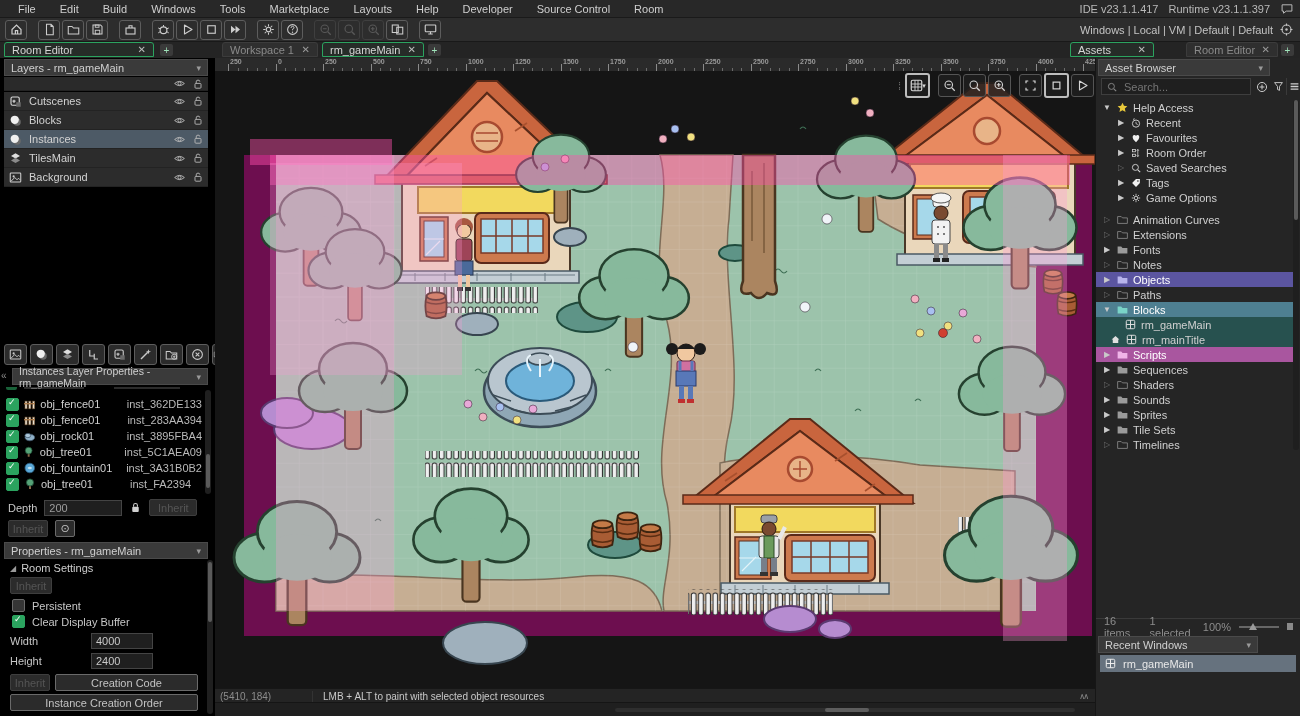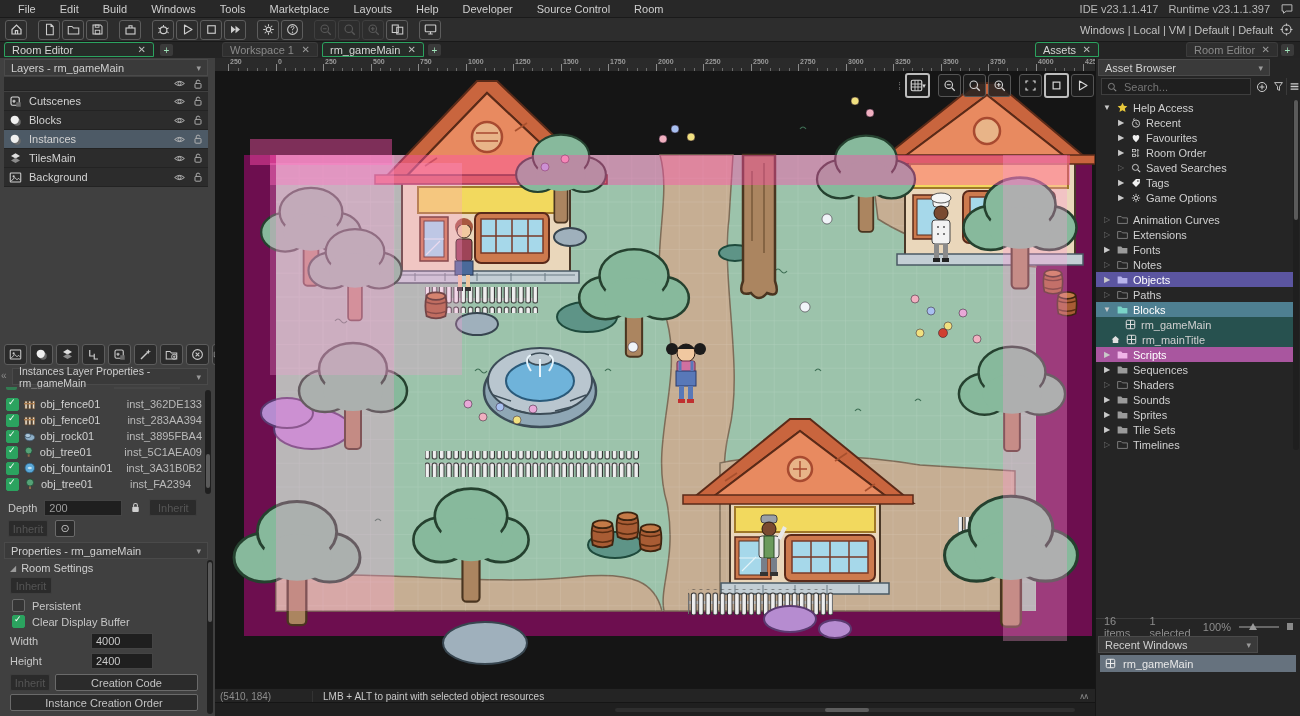"Assets" span.tab { left: 1035px -> 1070px; width: 64px -> 84px }
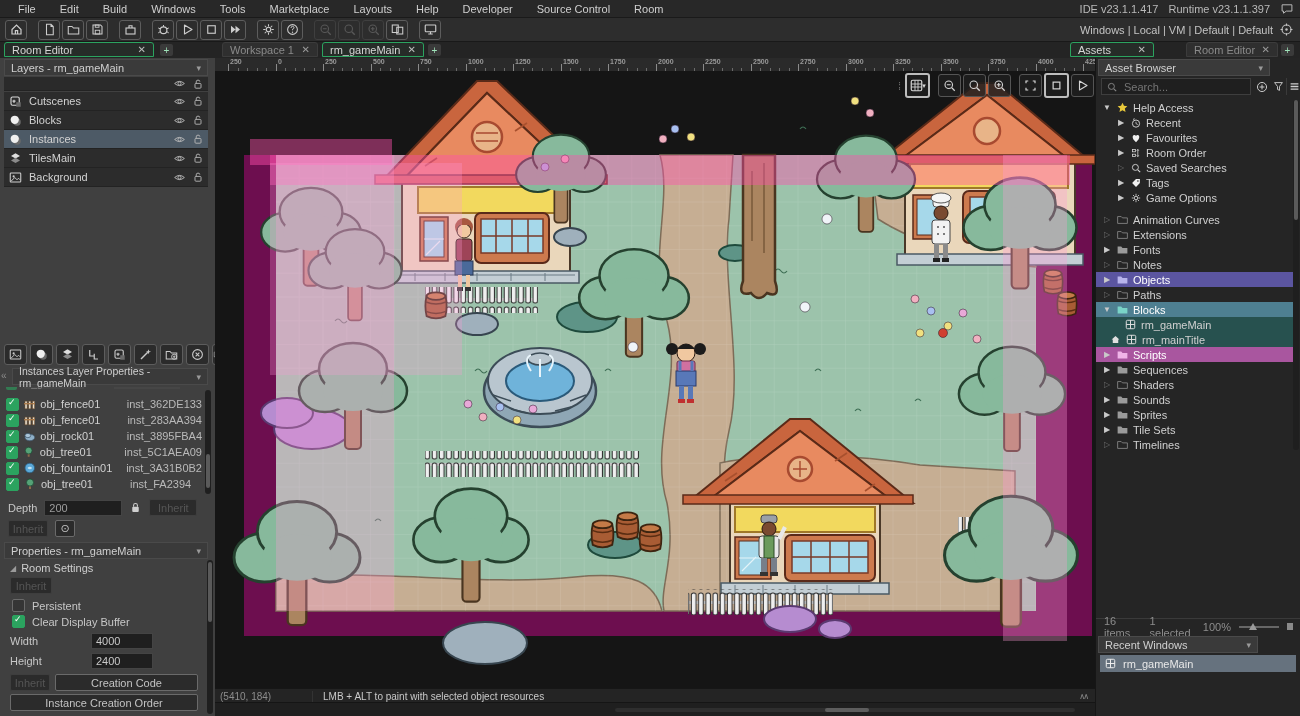"Layers - rm_gameMain" #lpanel { background: #404040 -> #000000 }
